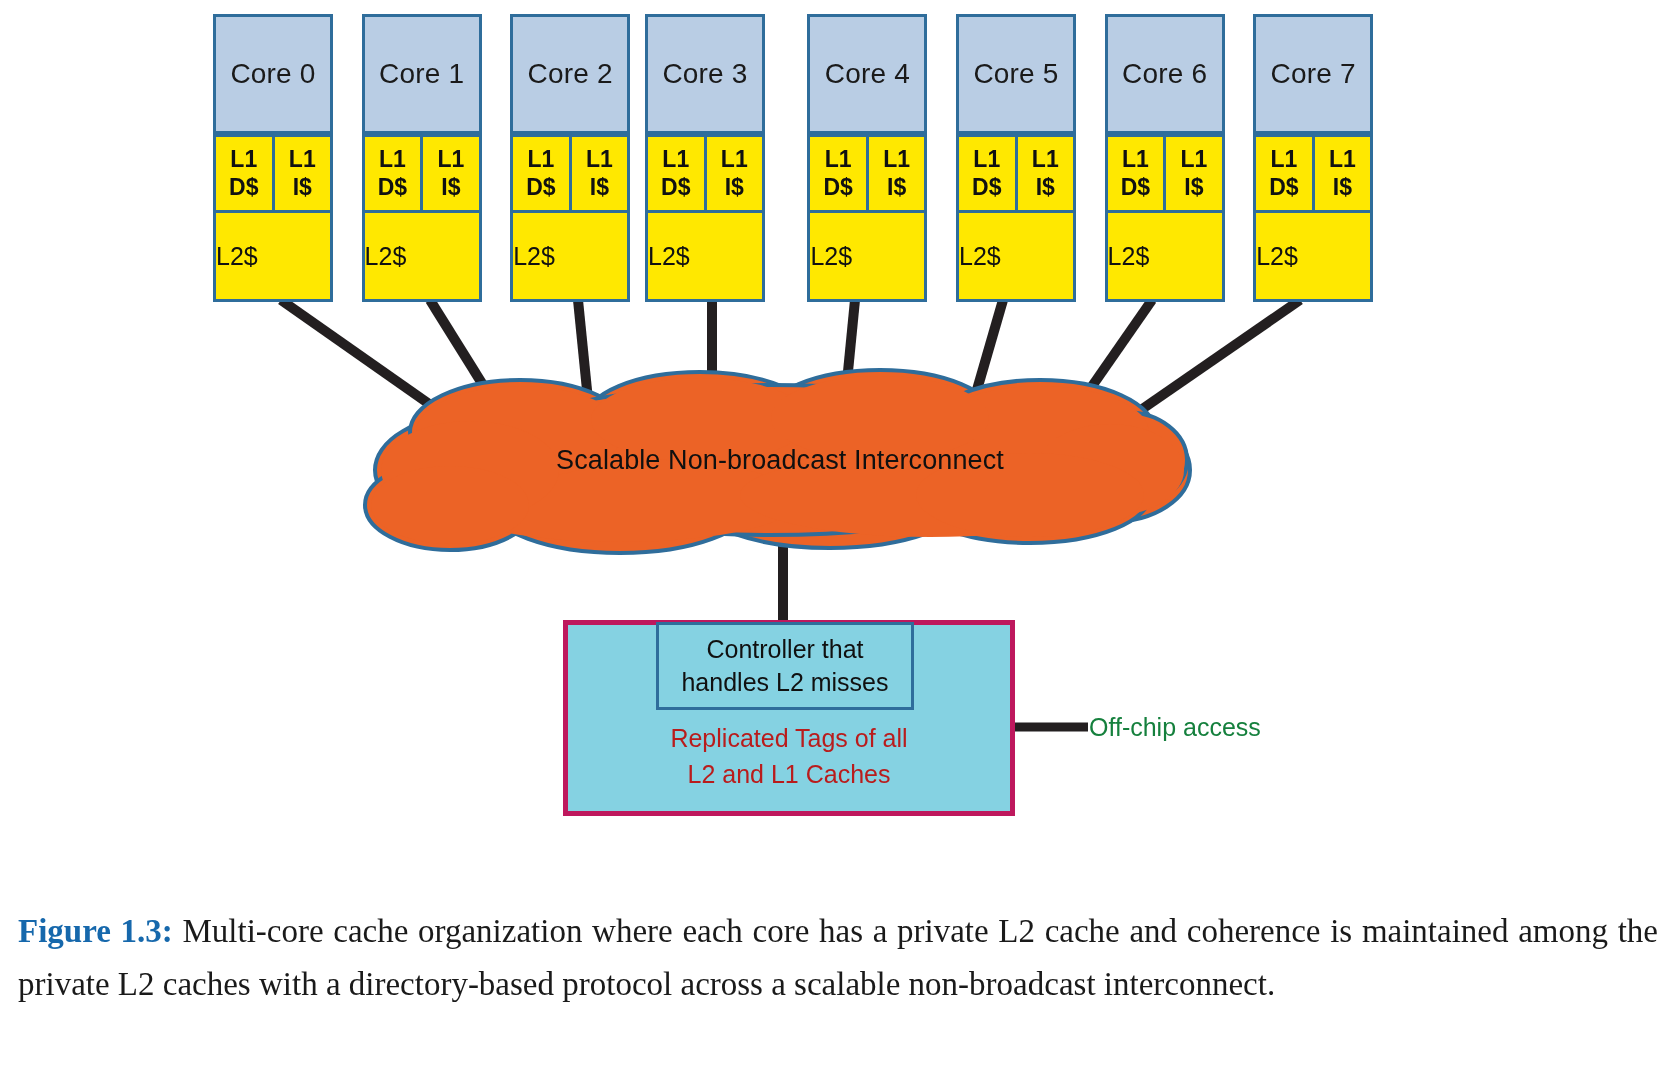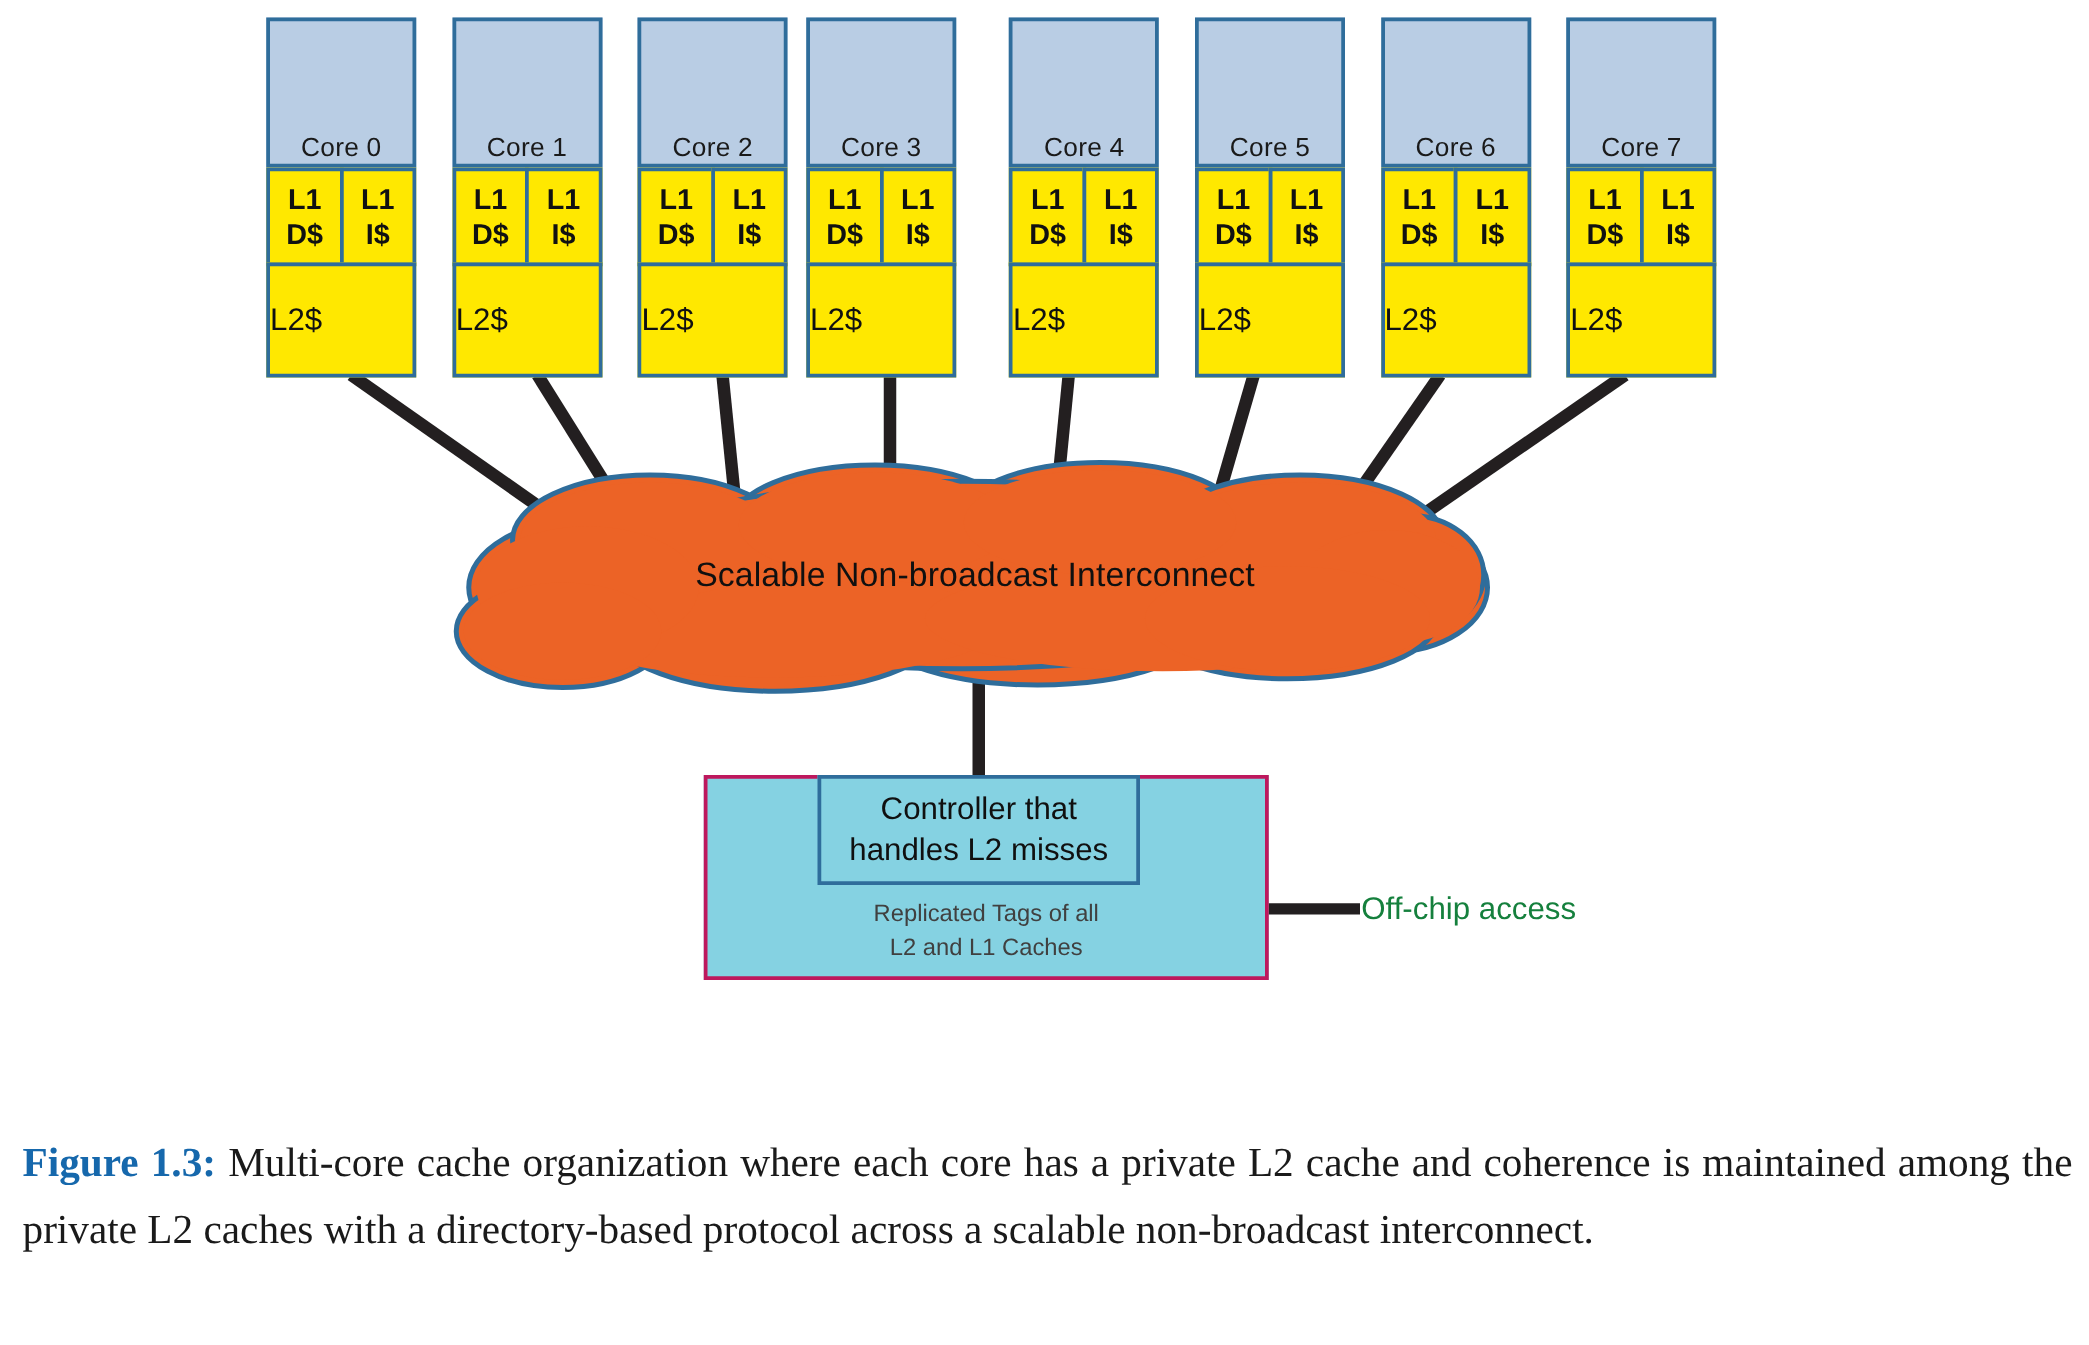"Core 0" .core-box { align-items: flex-end -> center; font-size: 21px -> 28px }
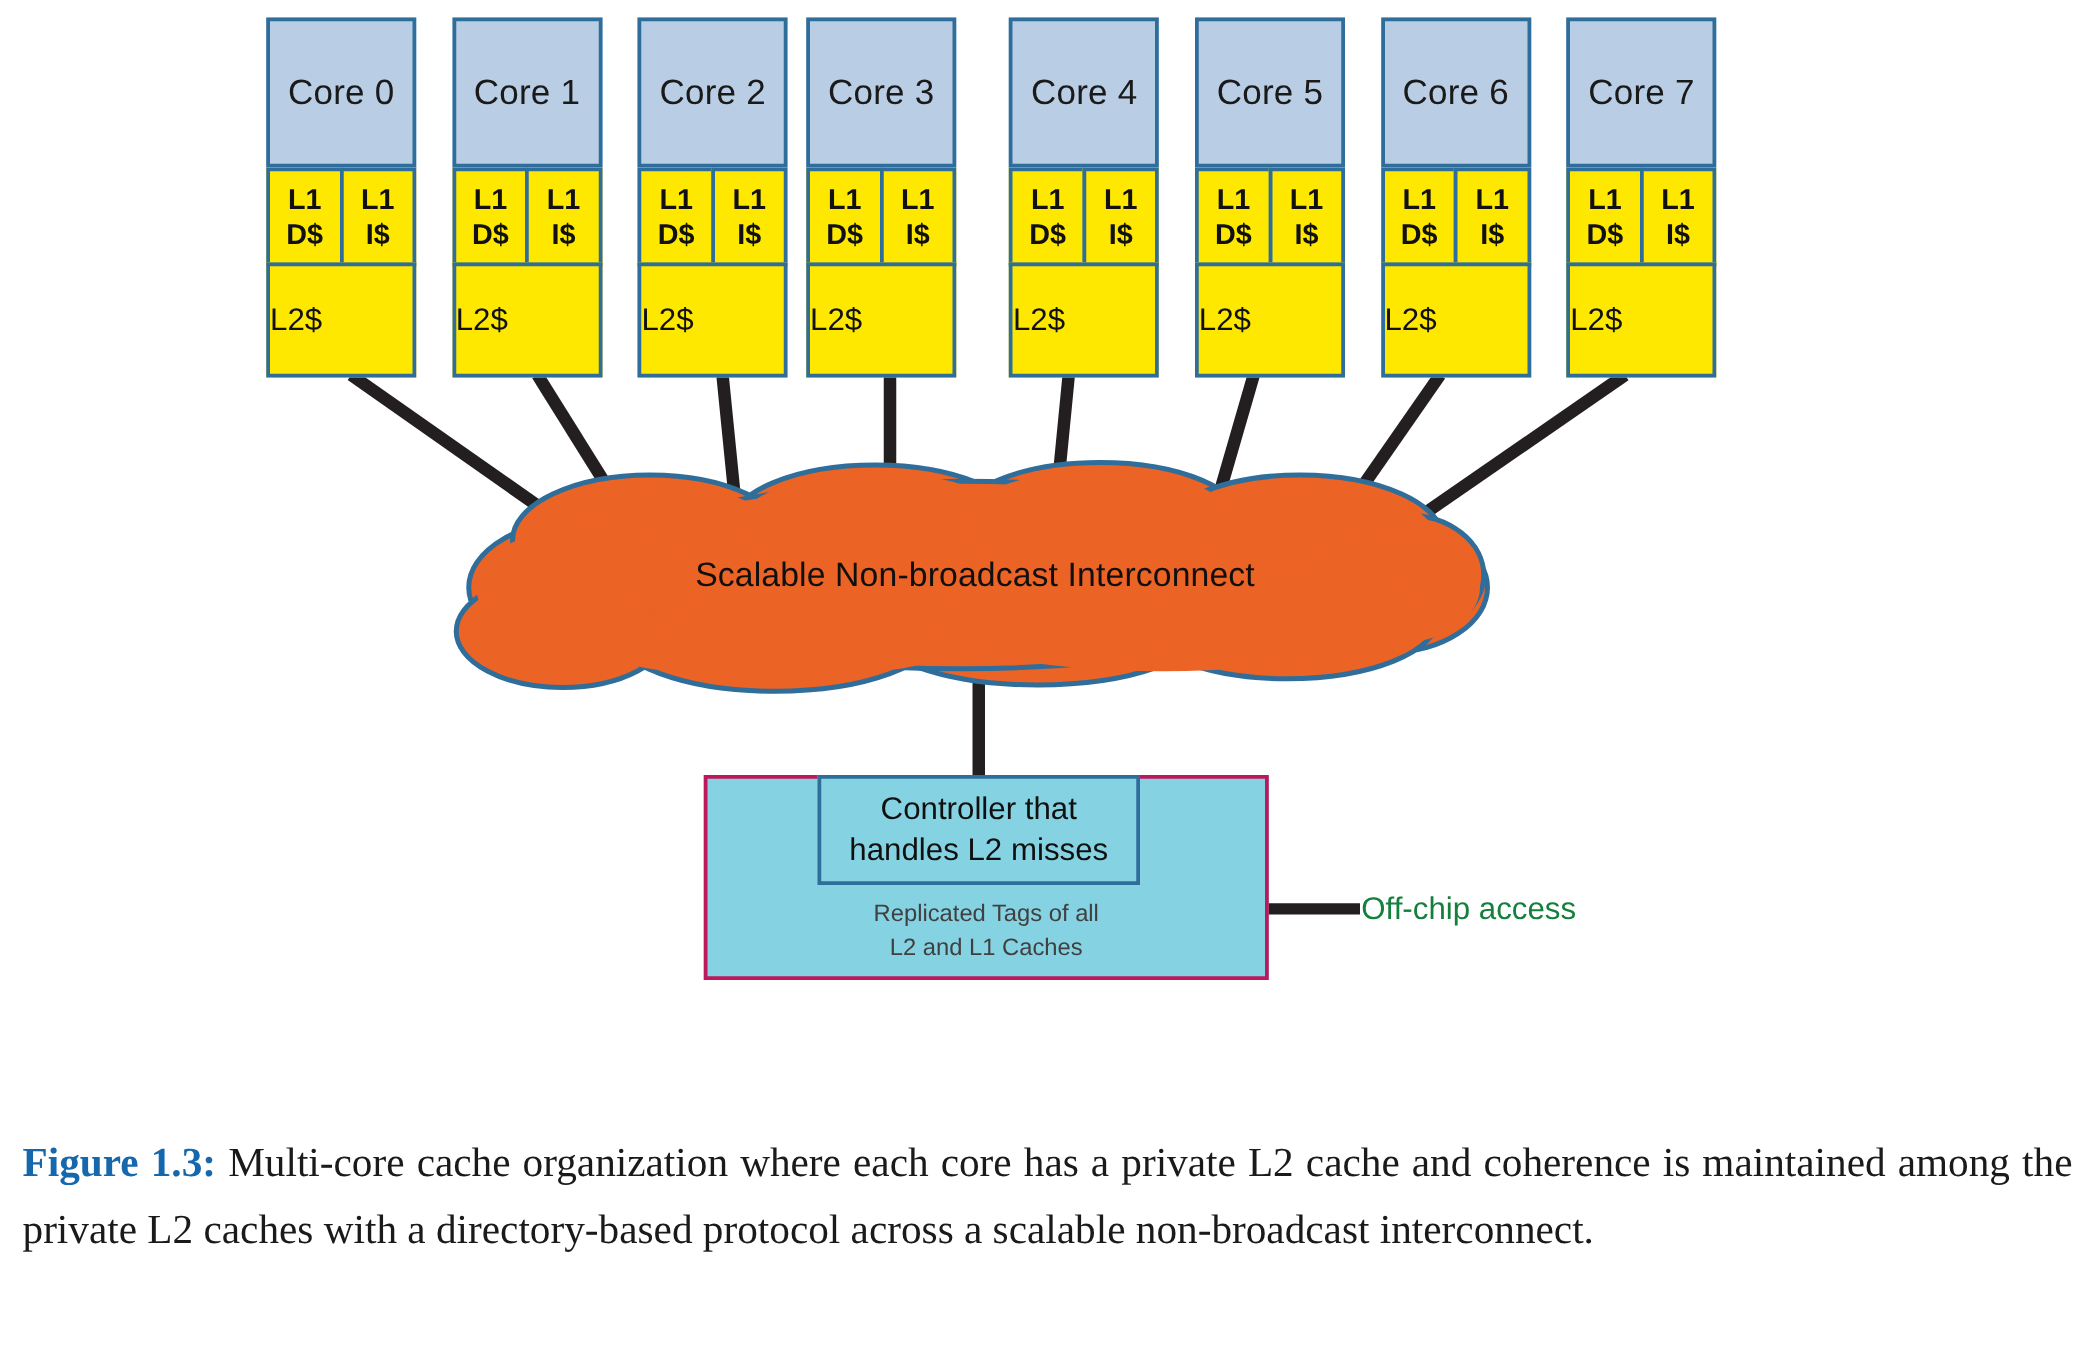"Controller that" #controller-outer { border: 3px solid #be185d -> 5px solid #be185d; height: 164px -> 196px }
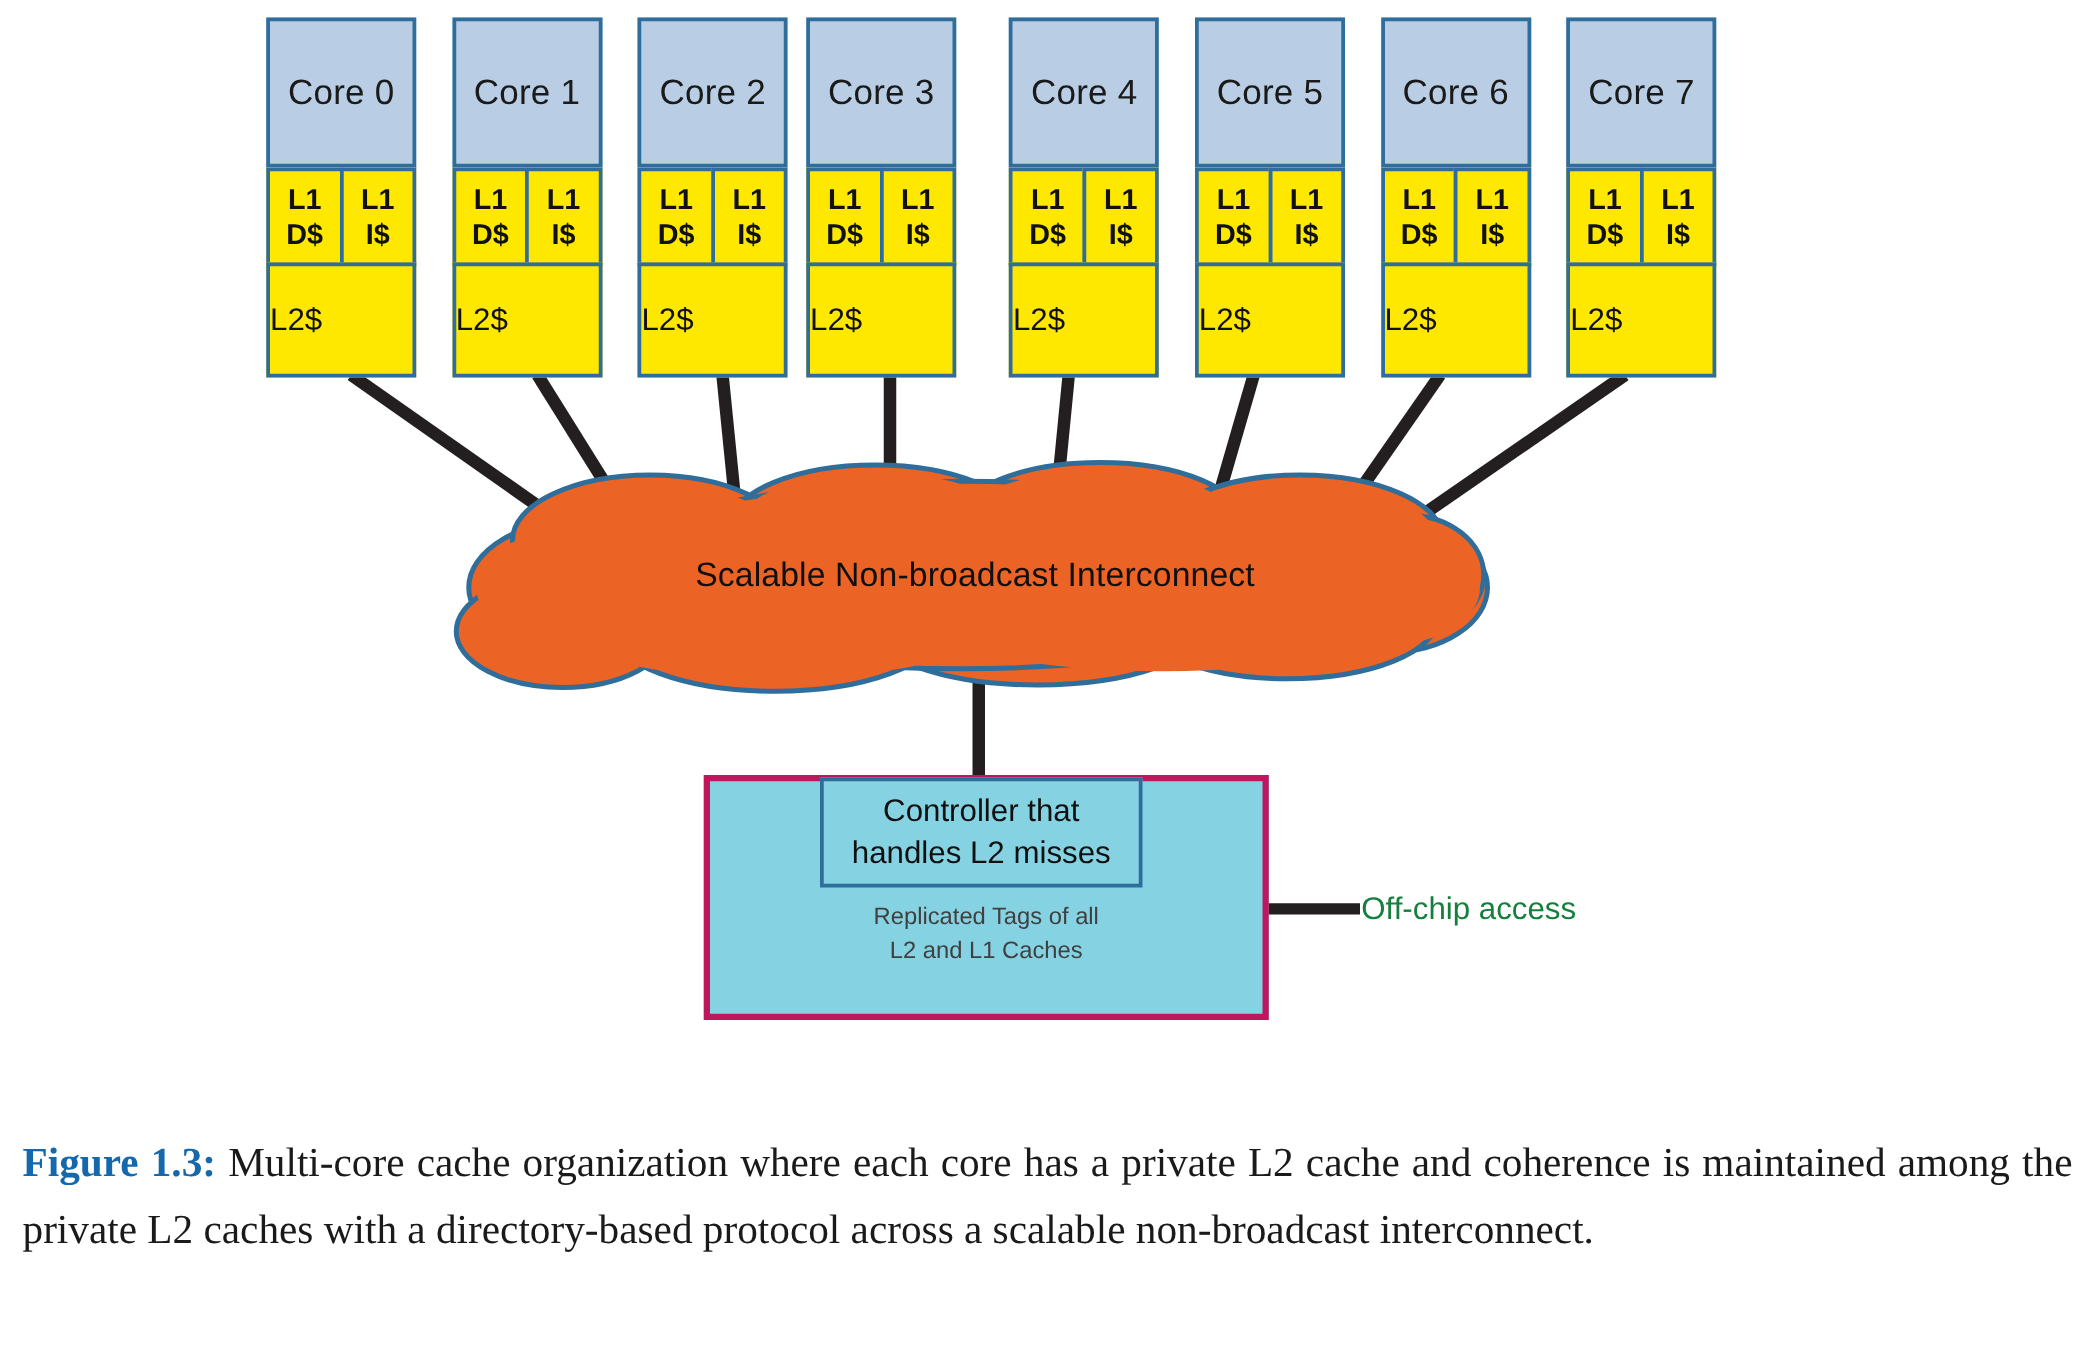"Replicated Tags of all" #replicated-tags { color: #404040 -> #b91c1c; font-size: 19px -> 25px }
